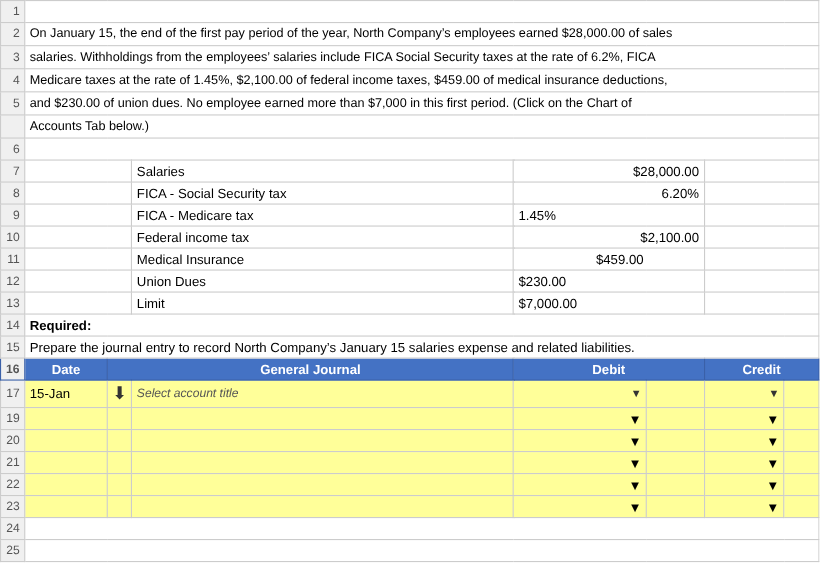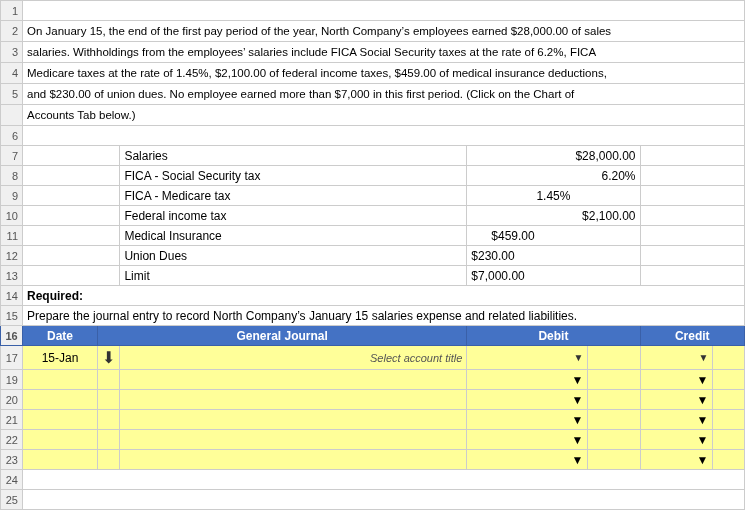"1.45%" td.text-cell { text-align: center -> left }
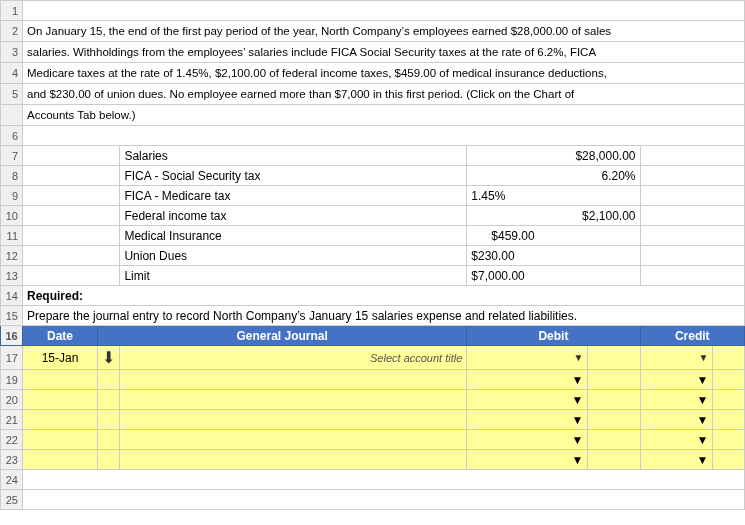"$459.00" td.text-cell { text-align: left -> center }
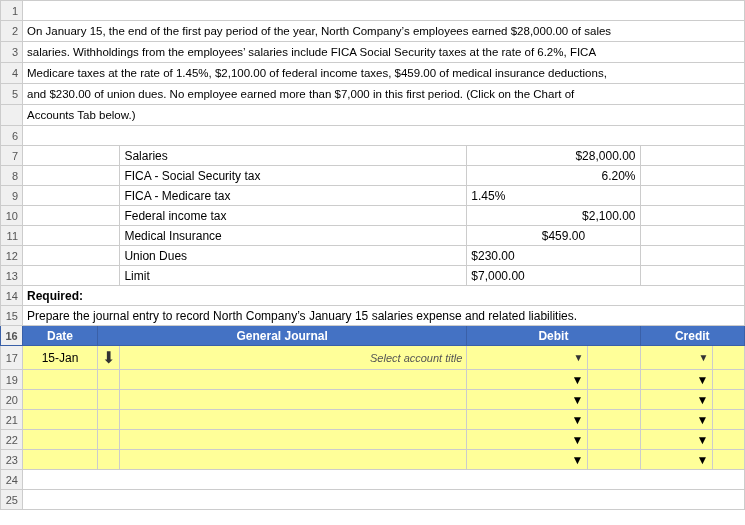"15-Jan" td.yellow-cell { text-align: center -> none }
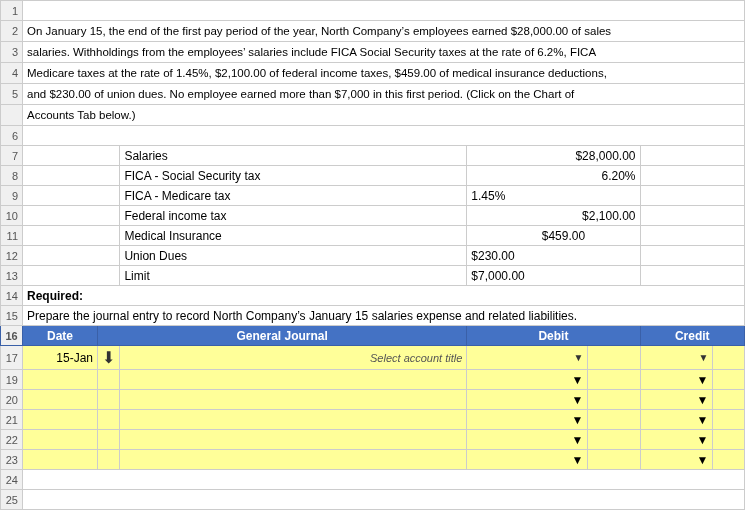"Select account title" .yellow-cell { text-align: right -> none }
